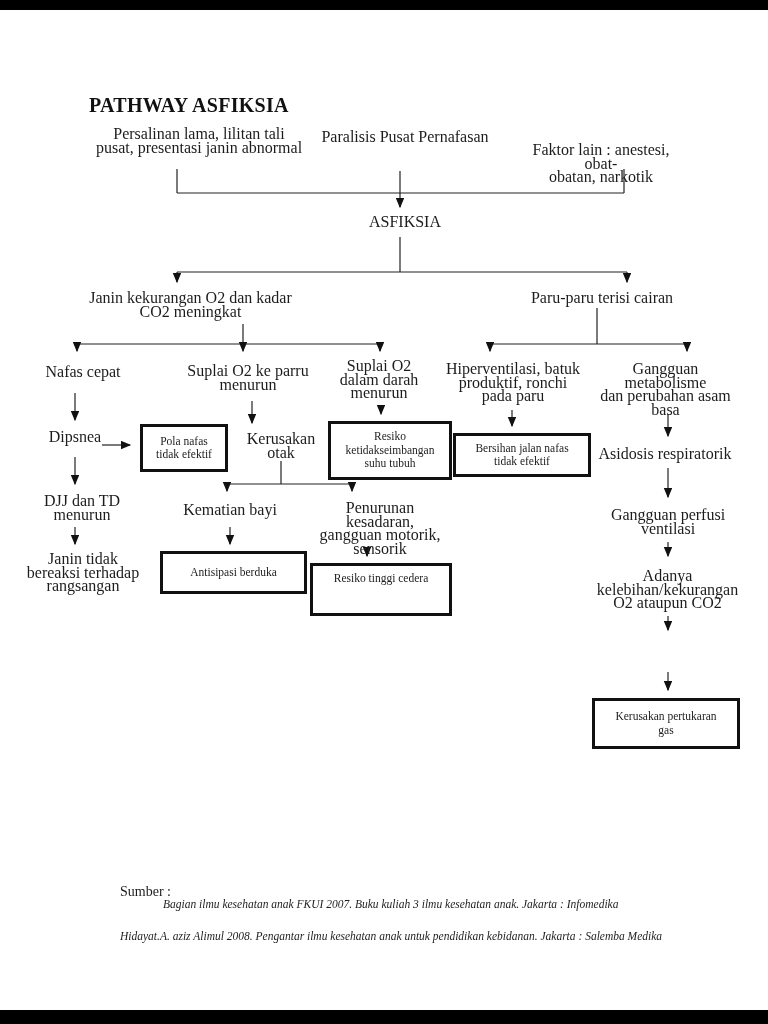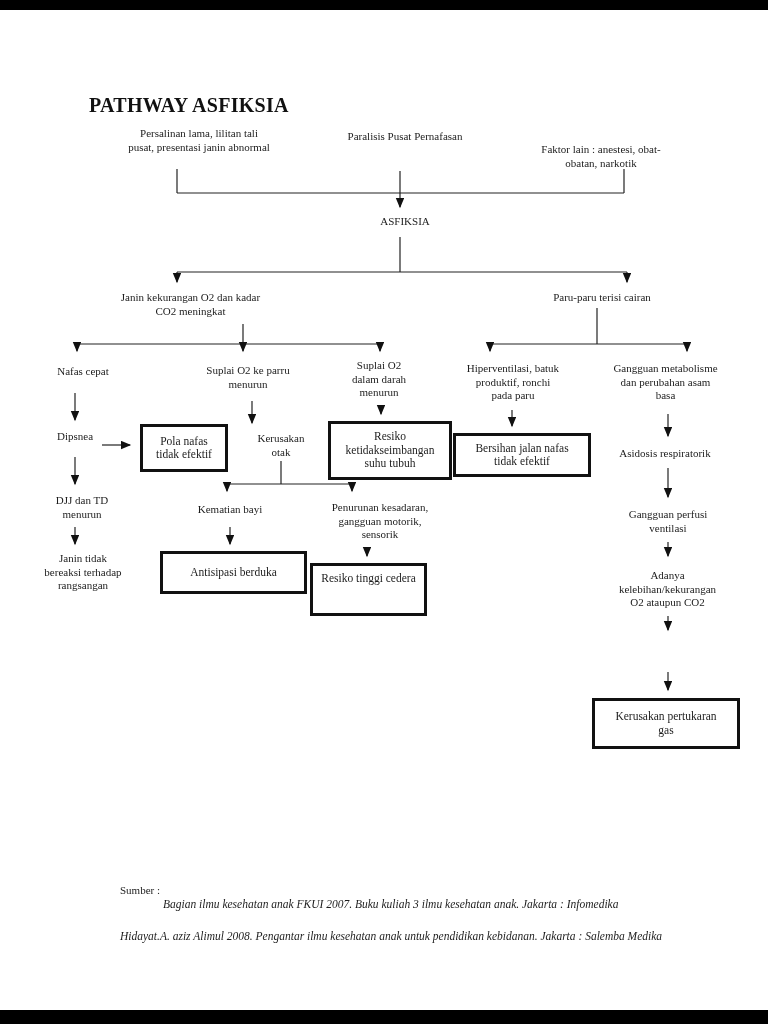"Persalinan lama, lilitan tali" .node { font-size: 11px -> 16px }
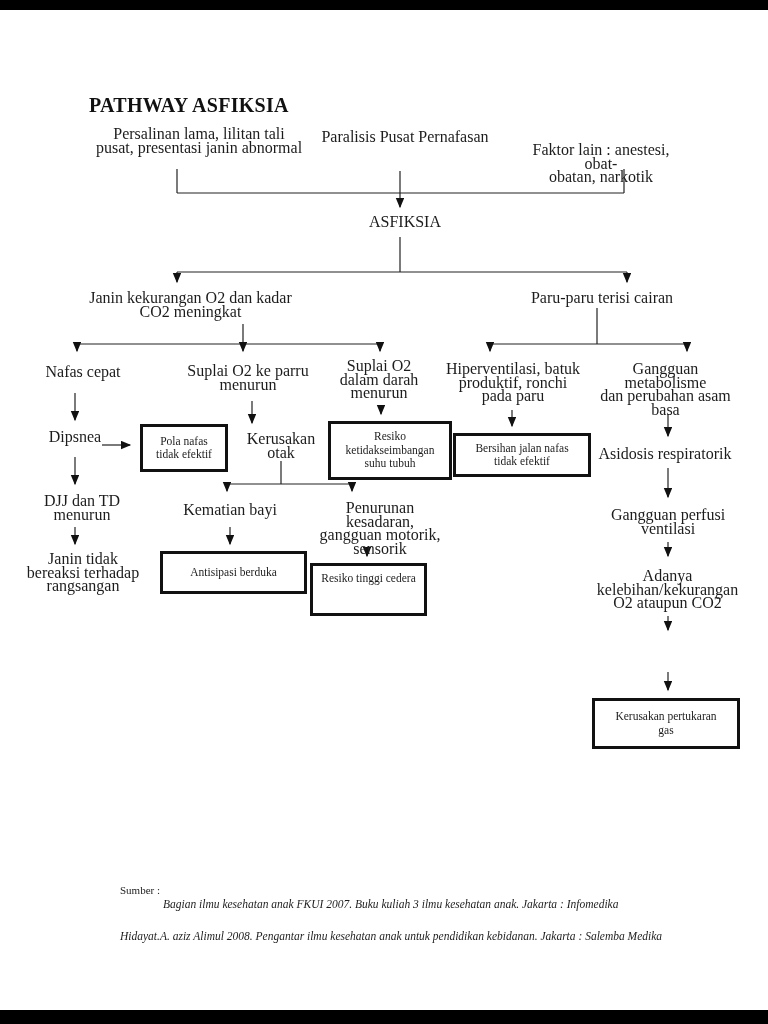"Resiko tinggi cedera" div.fbox { width: 117px -> 142px }
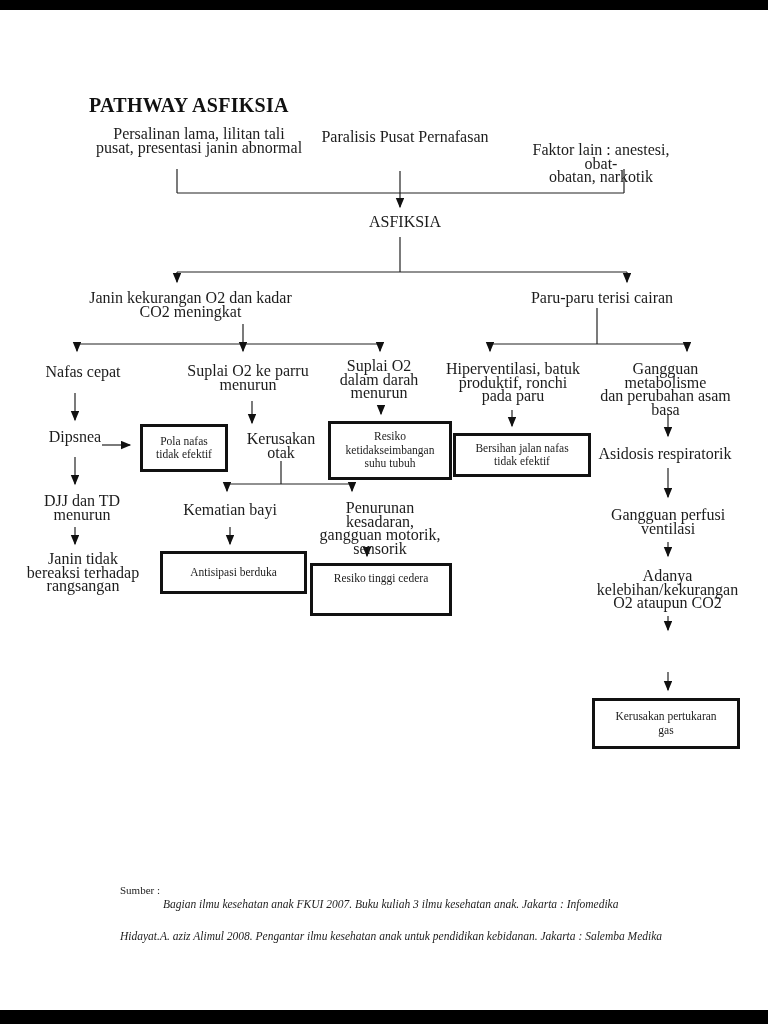"Sumber :" .src-head { font-size: 11px -> 14px }
